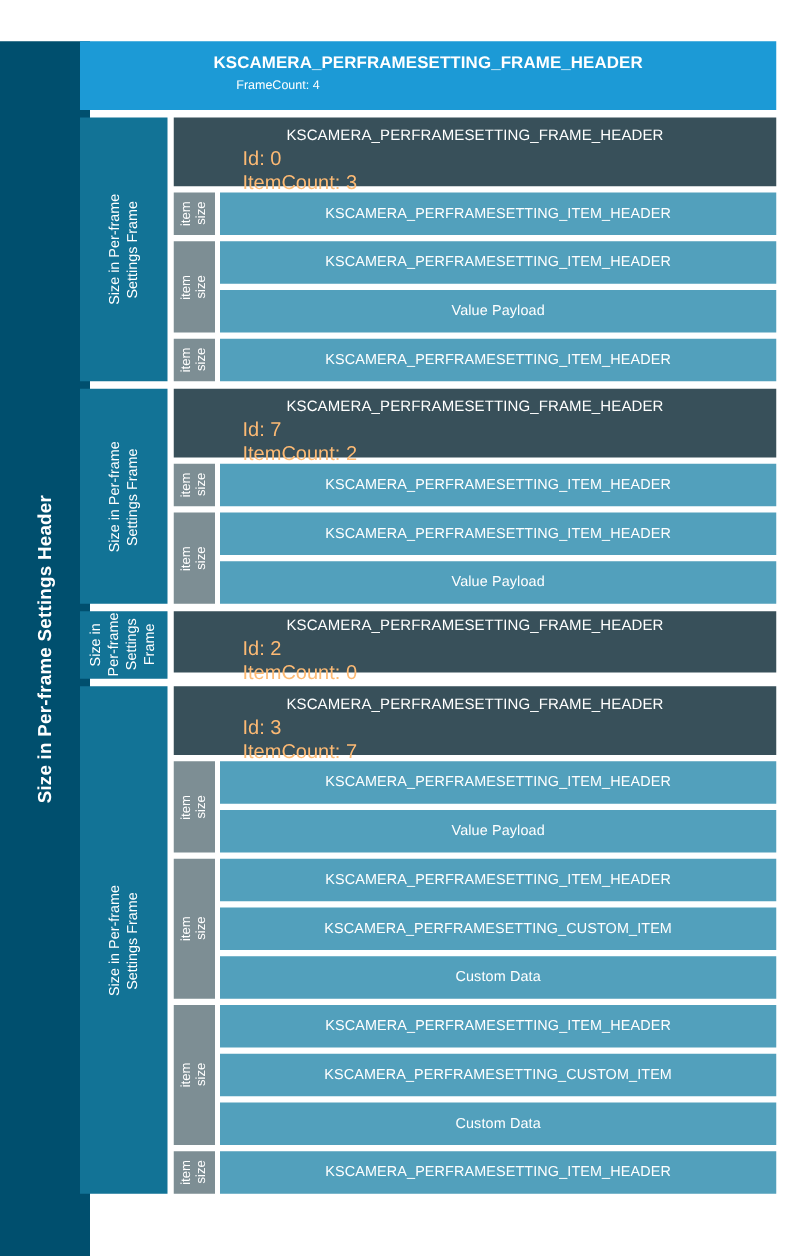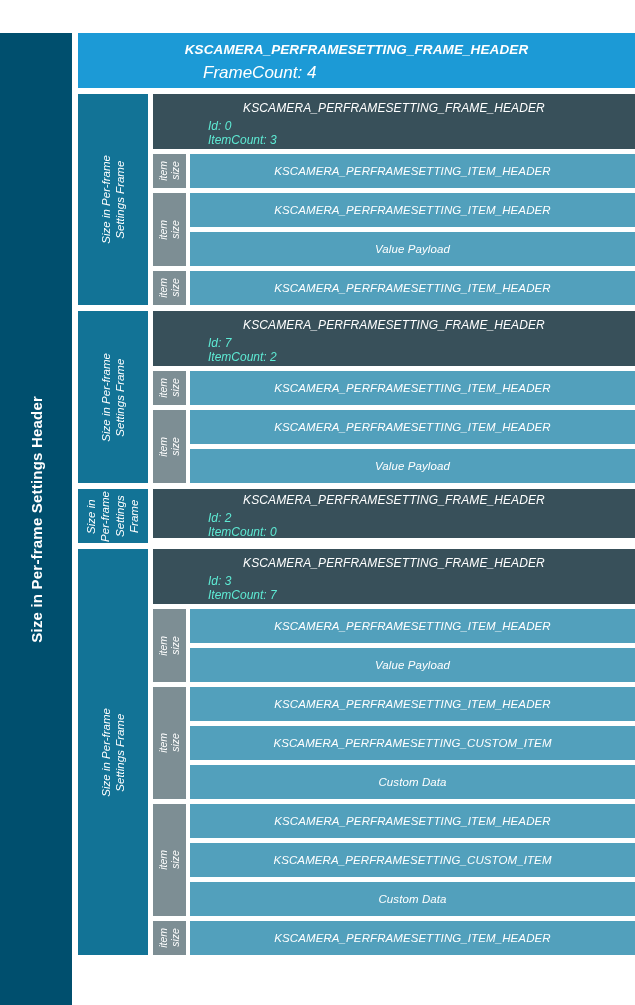"KSCAMERA_PERFRAMESETTING_FRAME_HEADER" .main { font-style: italic -> none; left: 78px -> 64px }
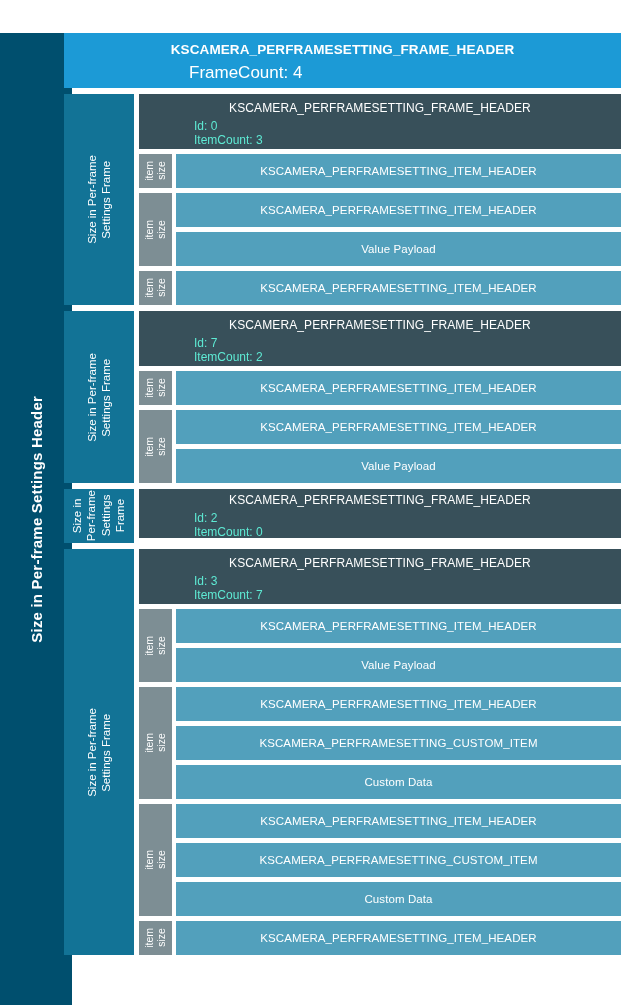"FrameCount: 4" .top-header .th-sub { font-size: 17px -> 10px }
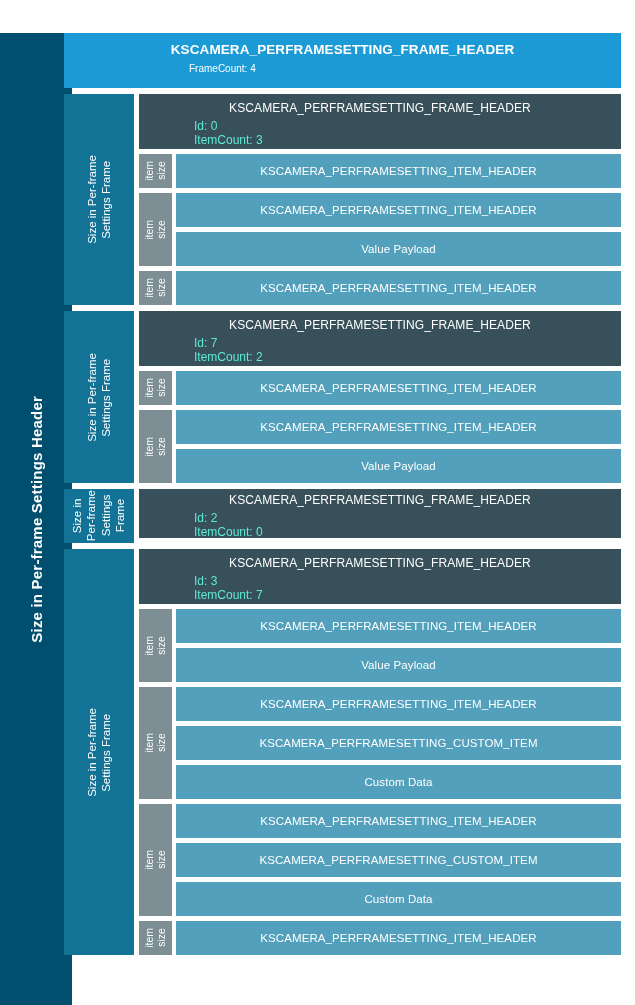"Id: 0" .frame-header .fh-meta { color: #5eead4 -> #fdba74; font-size: 12px -> 16px }
